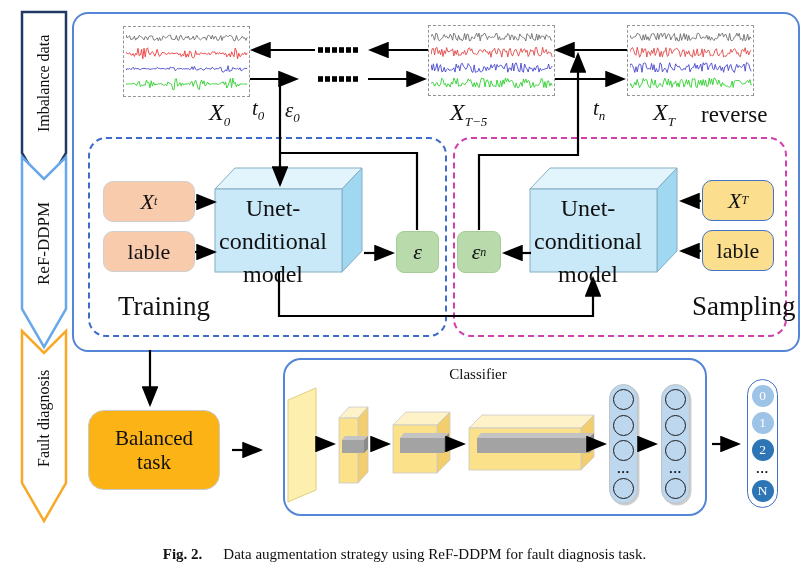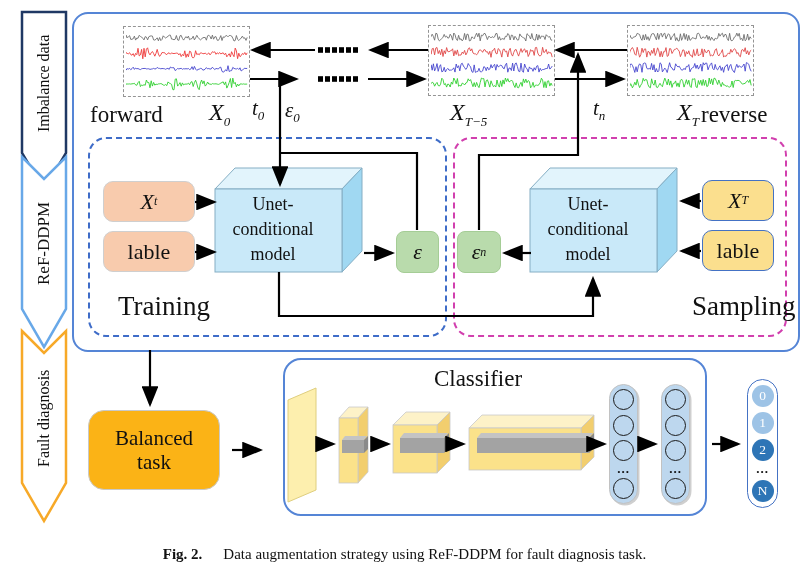"forward" div.abs { html: <div>forward</div> -> none }
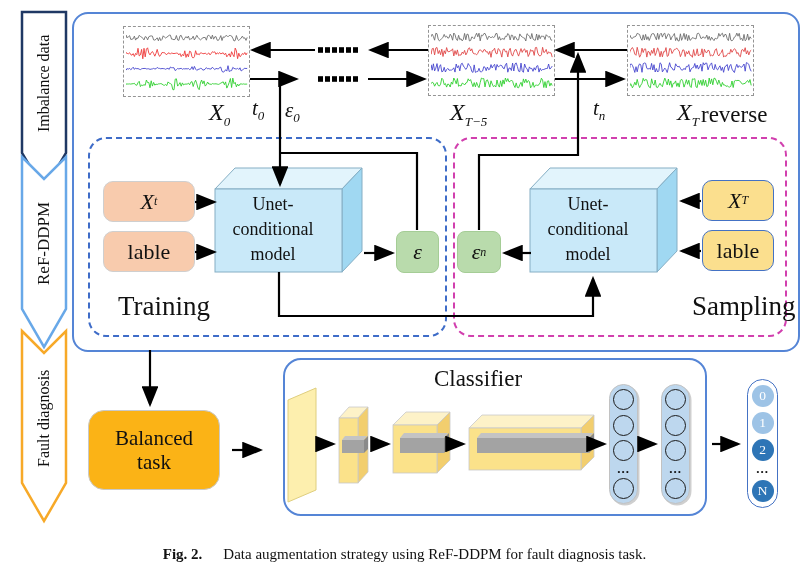"XT" div.abs { margin-left: 24px -> none }
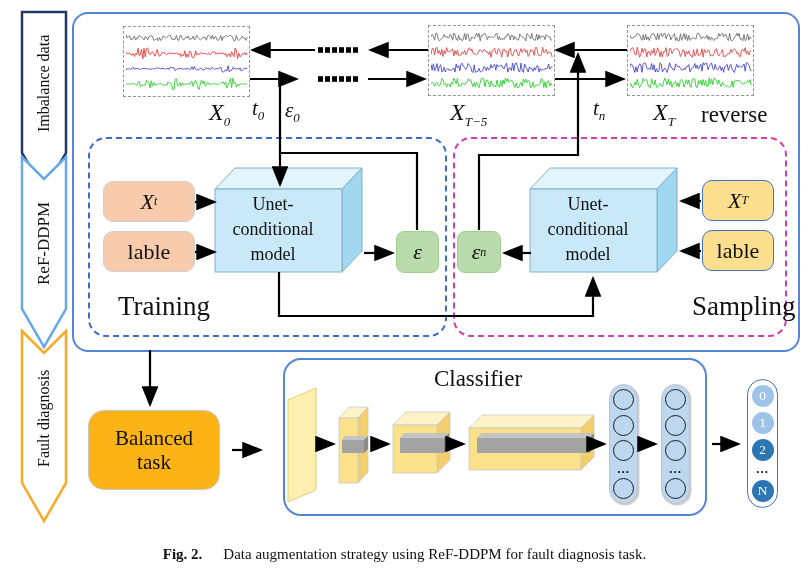"Unet-" .unet-text { font-size: 18px -> 24px }
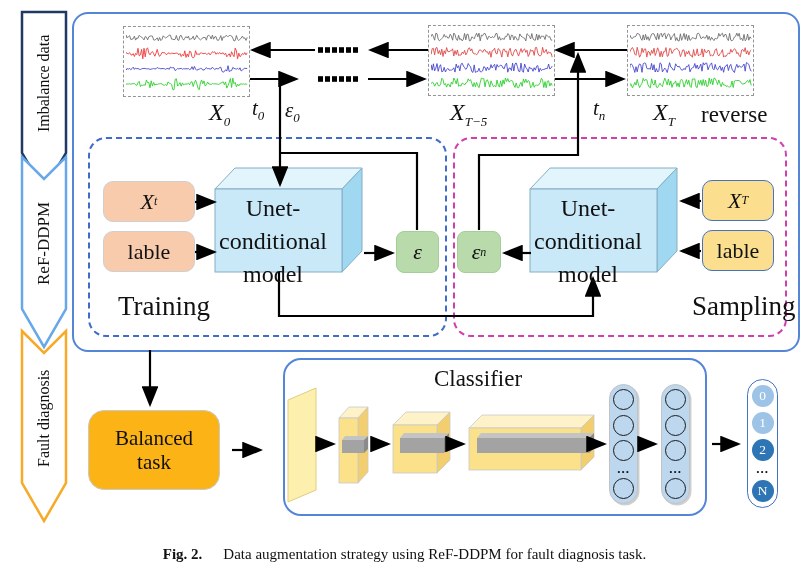"Classifier" .cls-title { font-size: 23px -> 15px }
